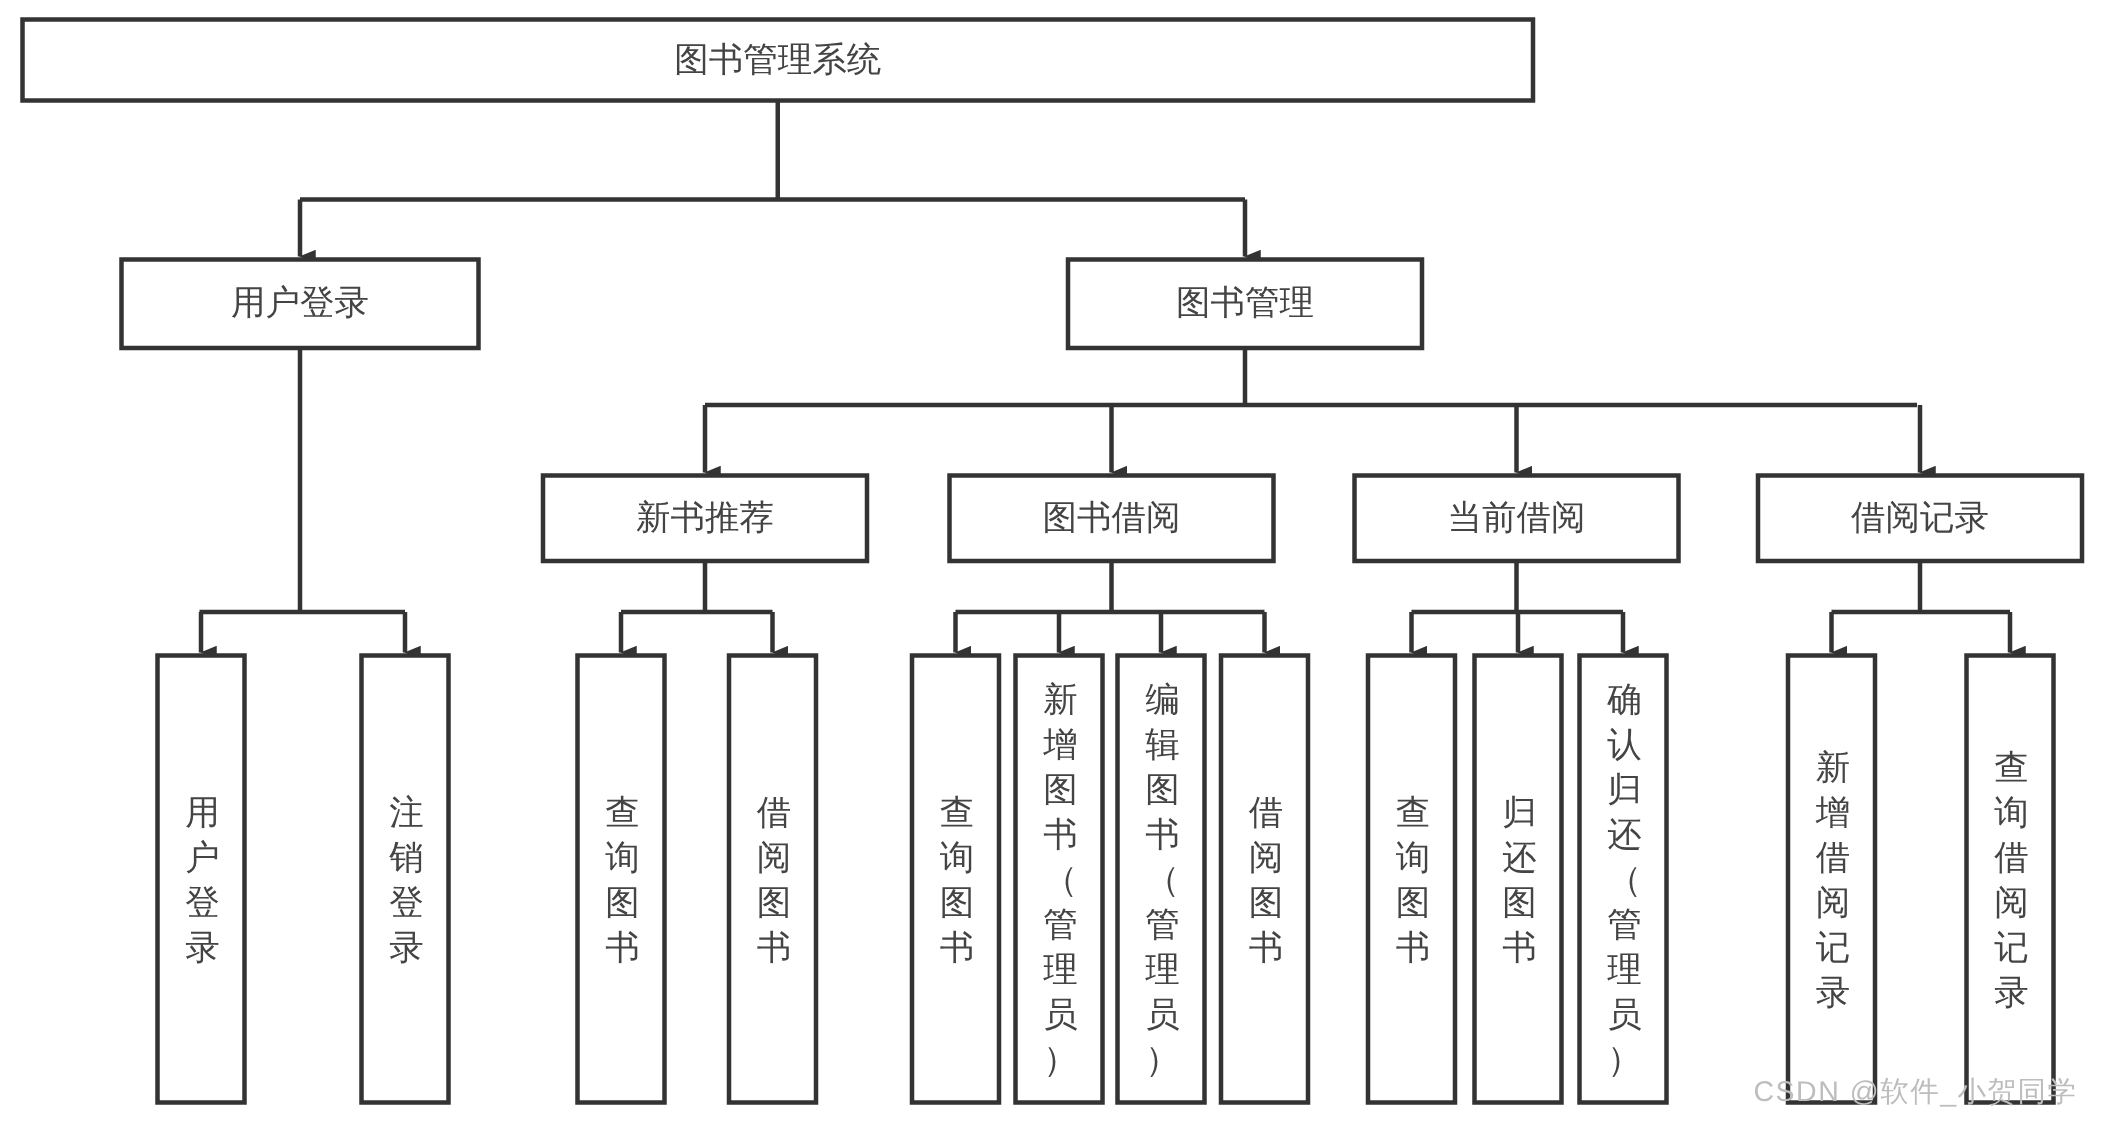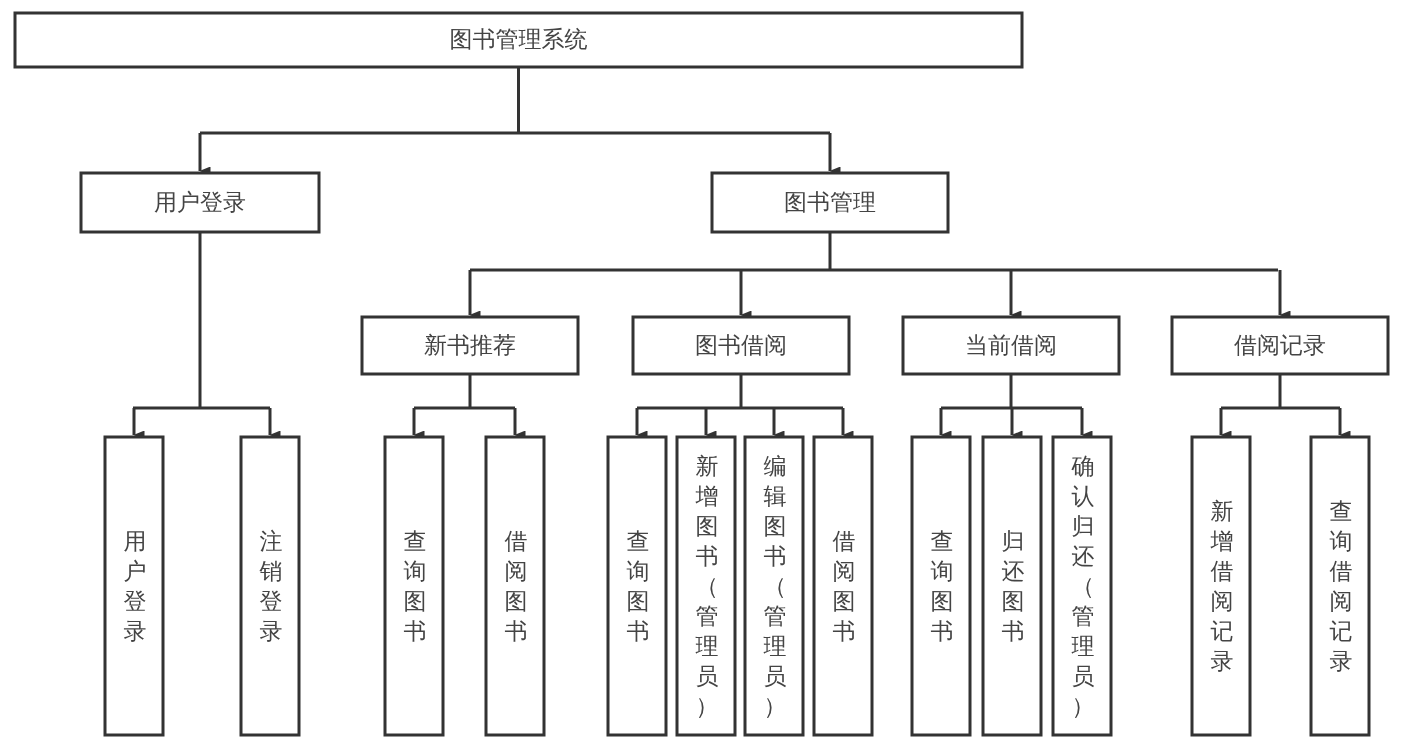"CSDN @软件_小贺同学" div.watermark { html: none -> <div>CSDN @软件_小贺同学</div> }
